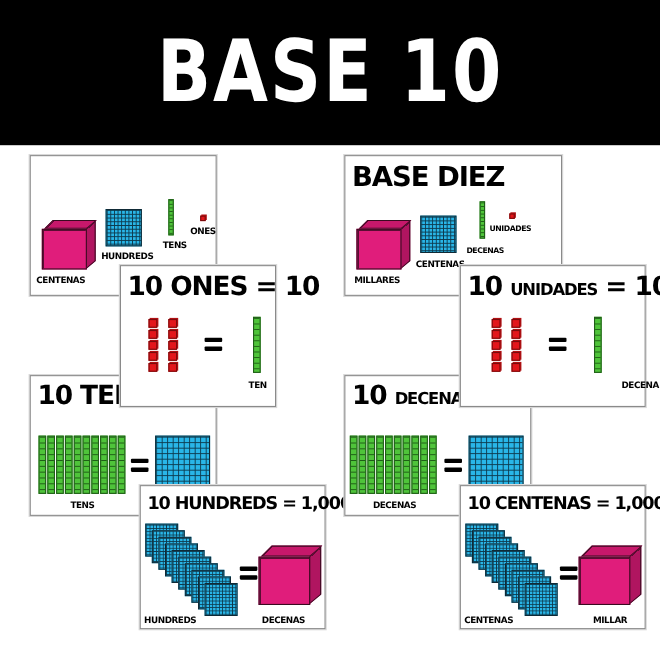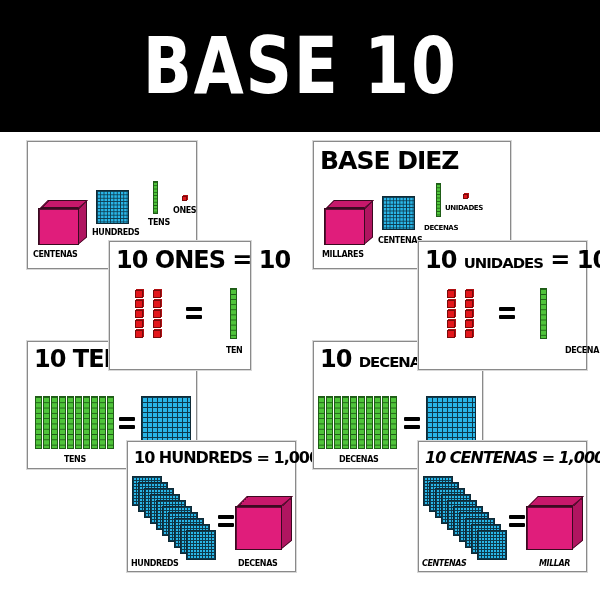"10 CENTENAS = 1,000" div.card { font-style: italic -> none }
